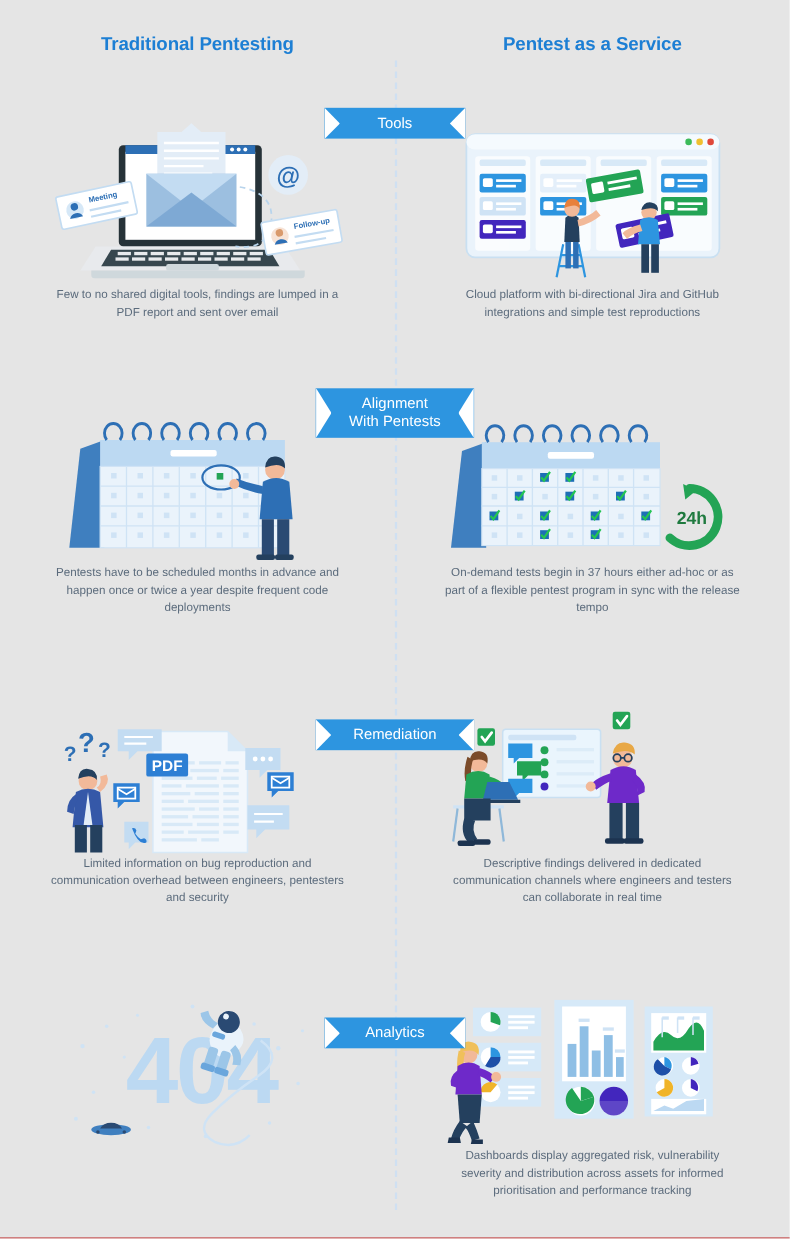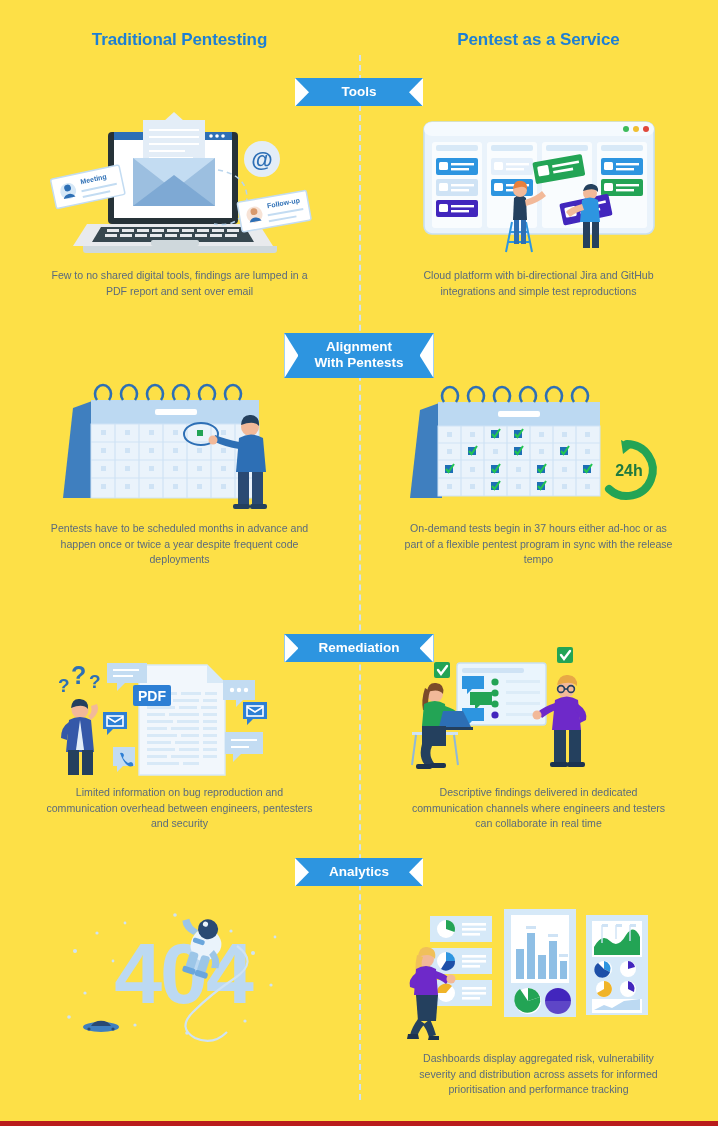"Traditional Pentesting" .page { background: #fde047 -> #e5e5e5; border-bottom: 5px solid #b91c1c -> 1px solid #b91c1c }
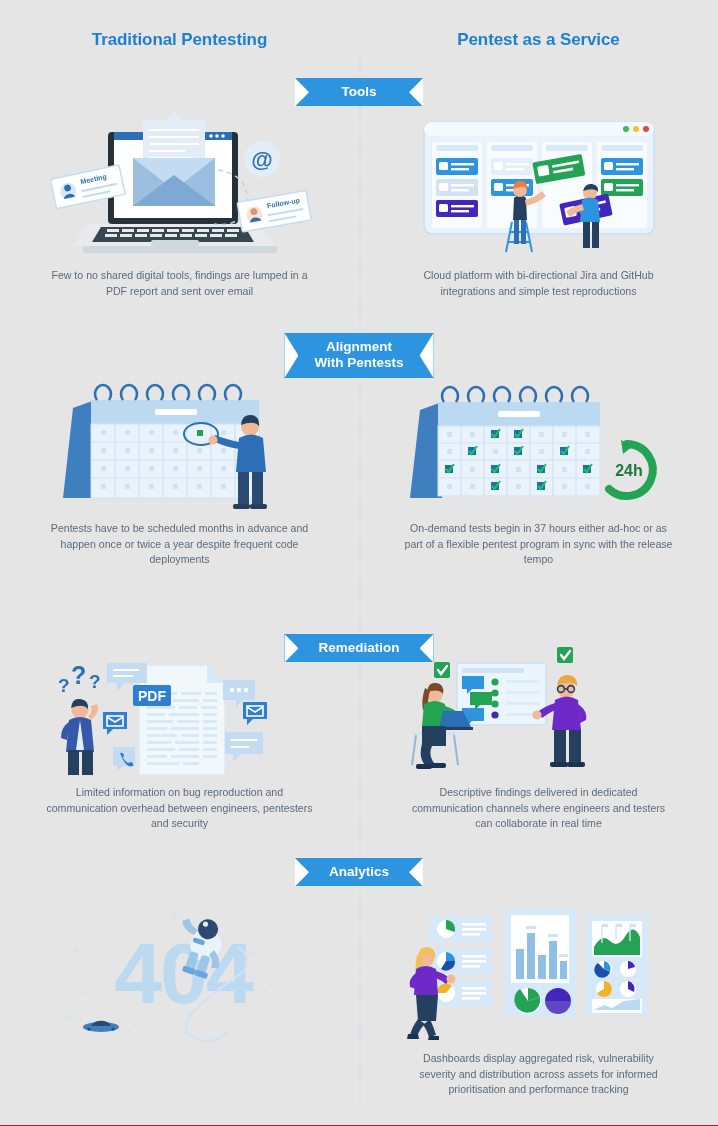"Tools" .banner { font-weight: bold -> normal; margin-top: none -> 20px }
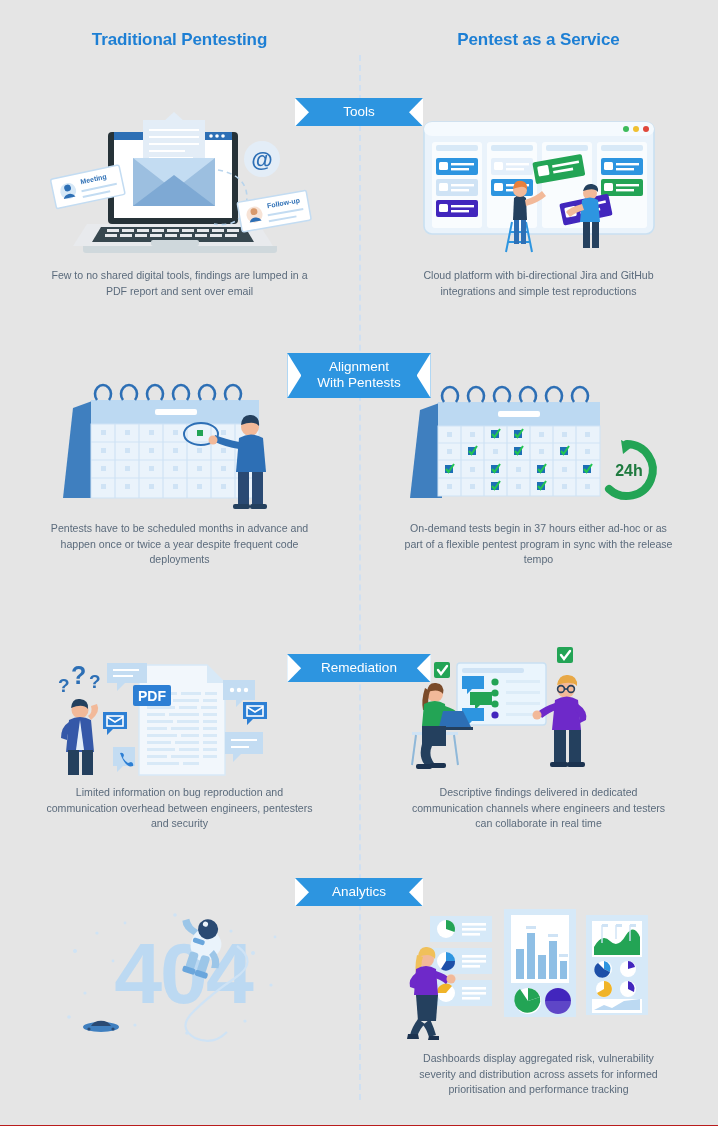"Few to no shared digital" .caption { margin-top: 8px -> 1px }
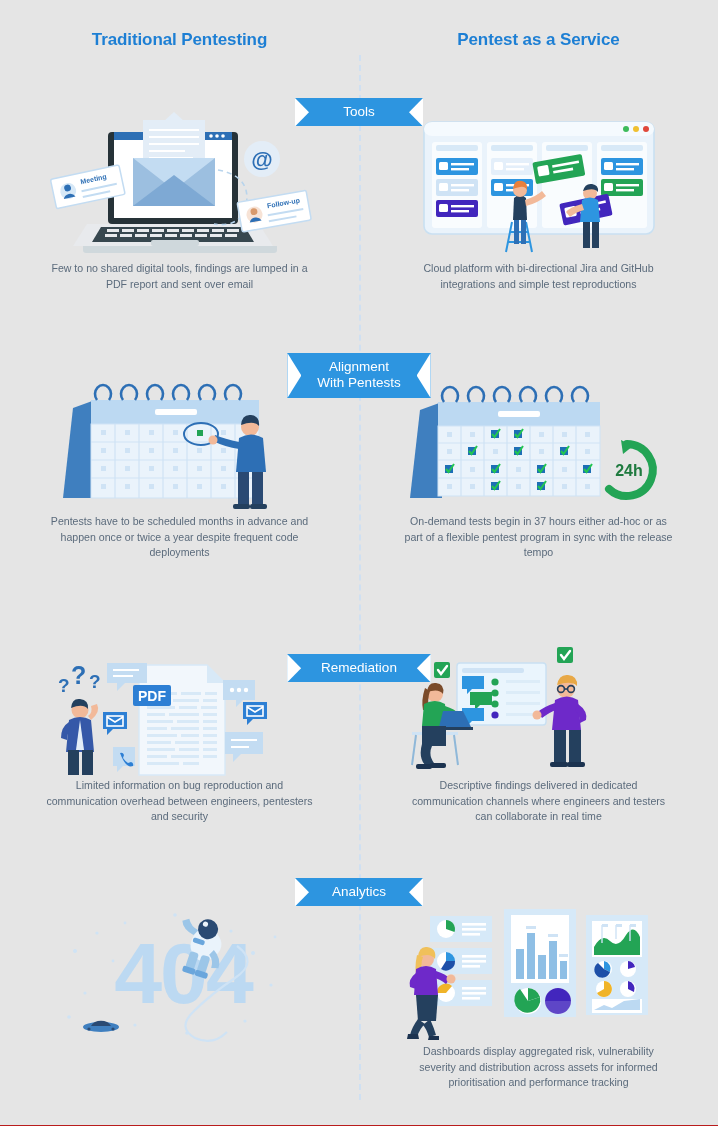"Analytics" div.banner-wrap { top: 858px -> 905px }
